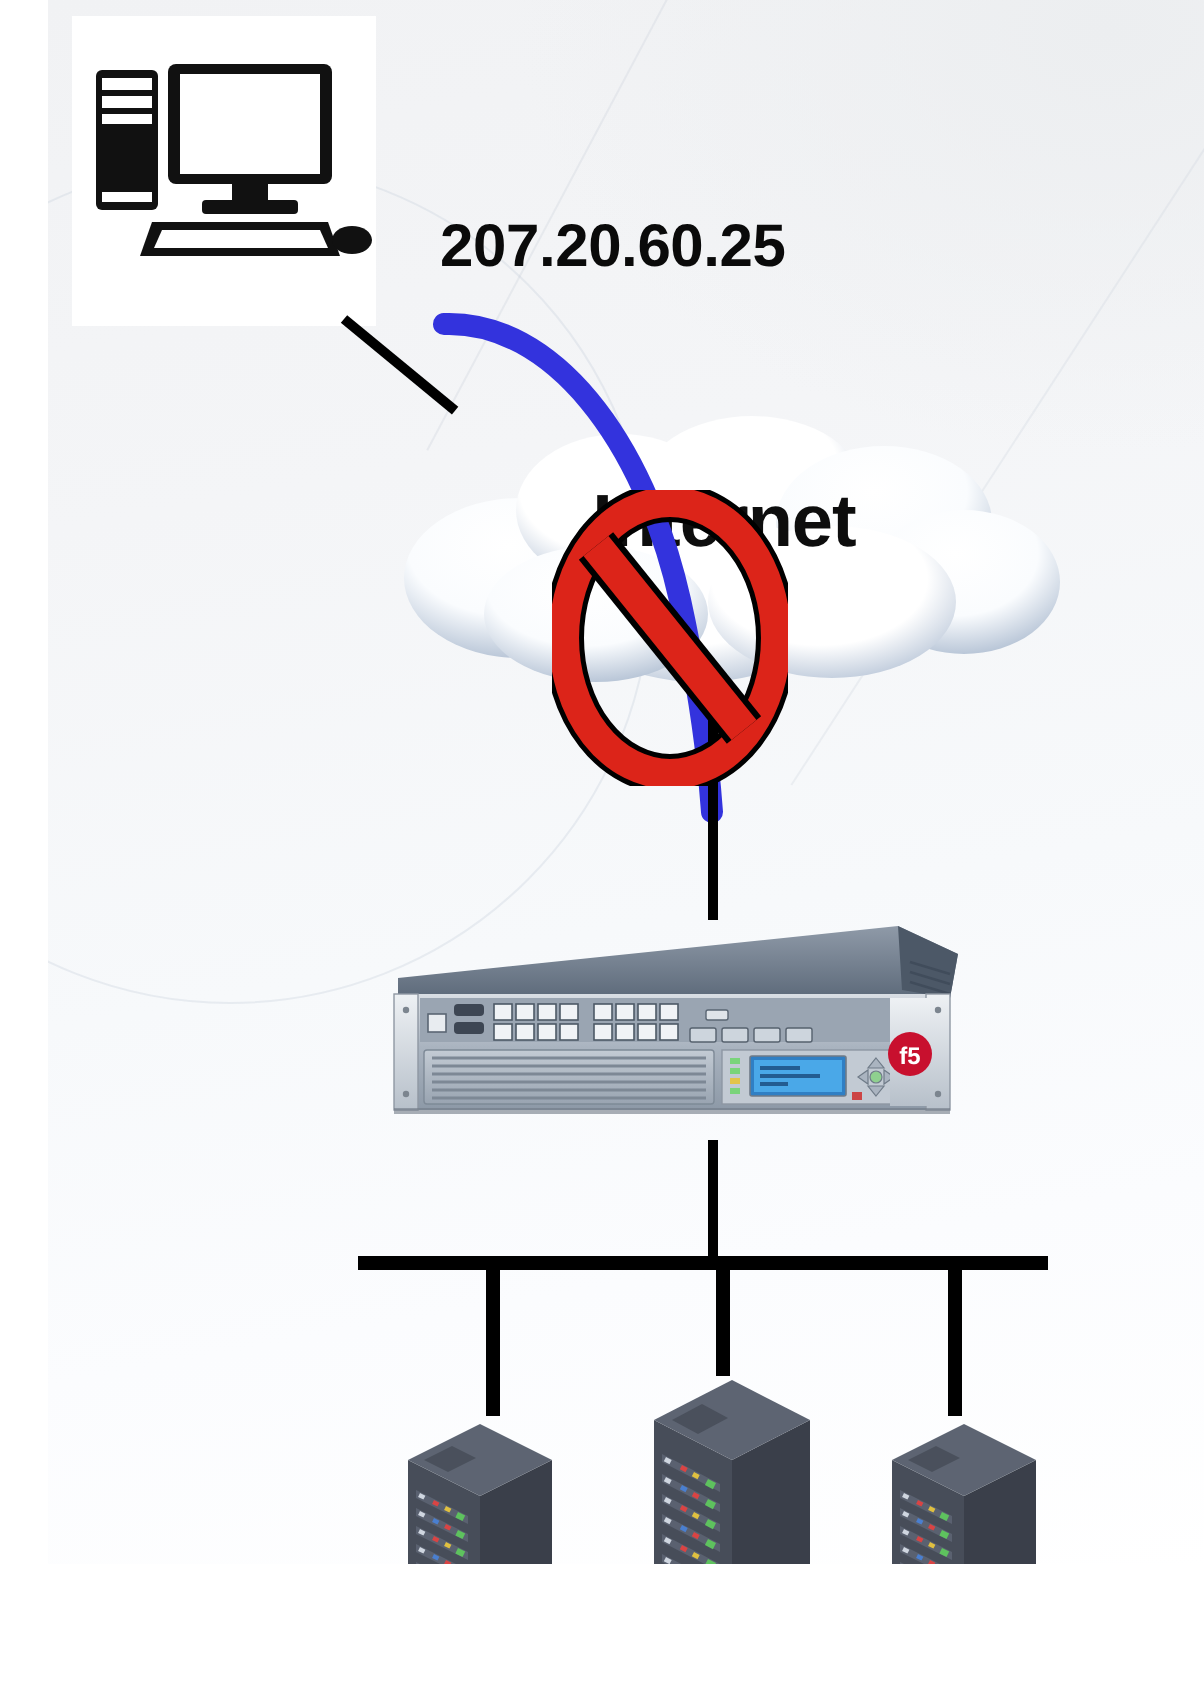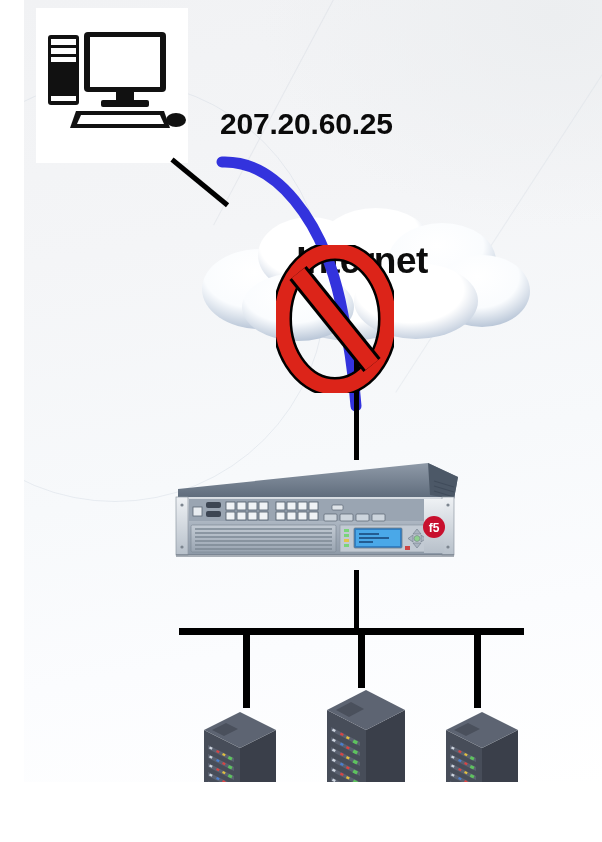"f5" #f5-node { left: 138px -> 159px }
